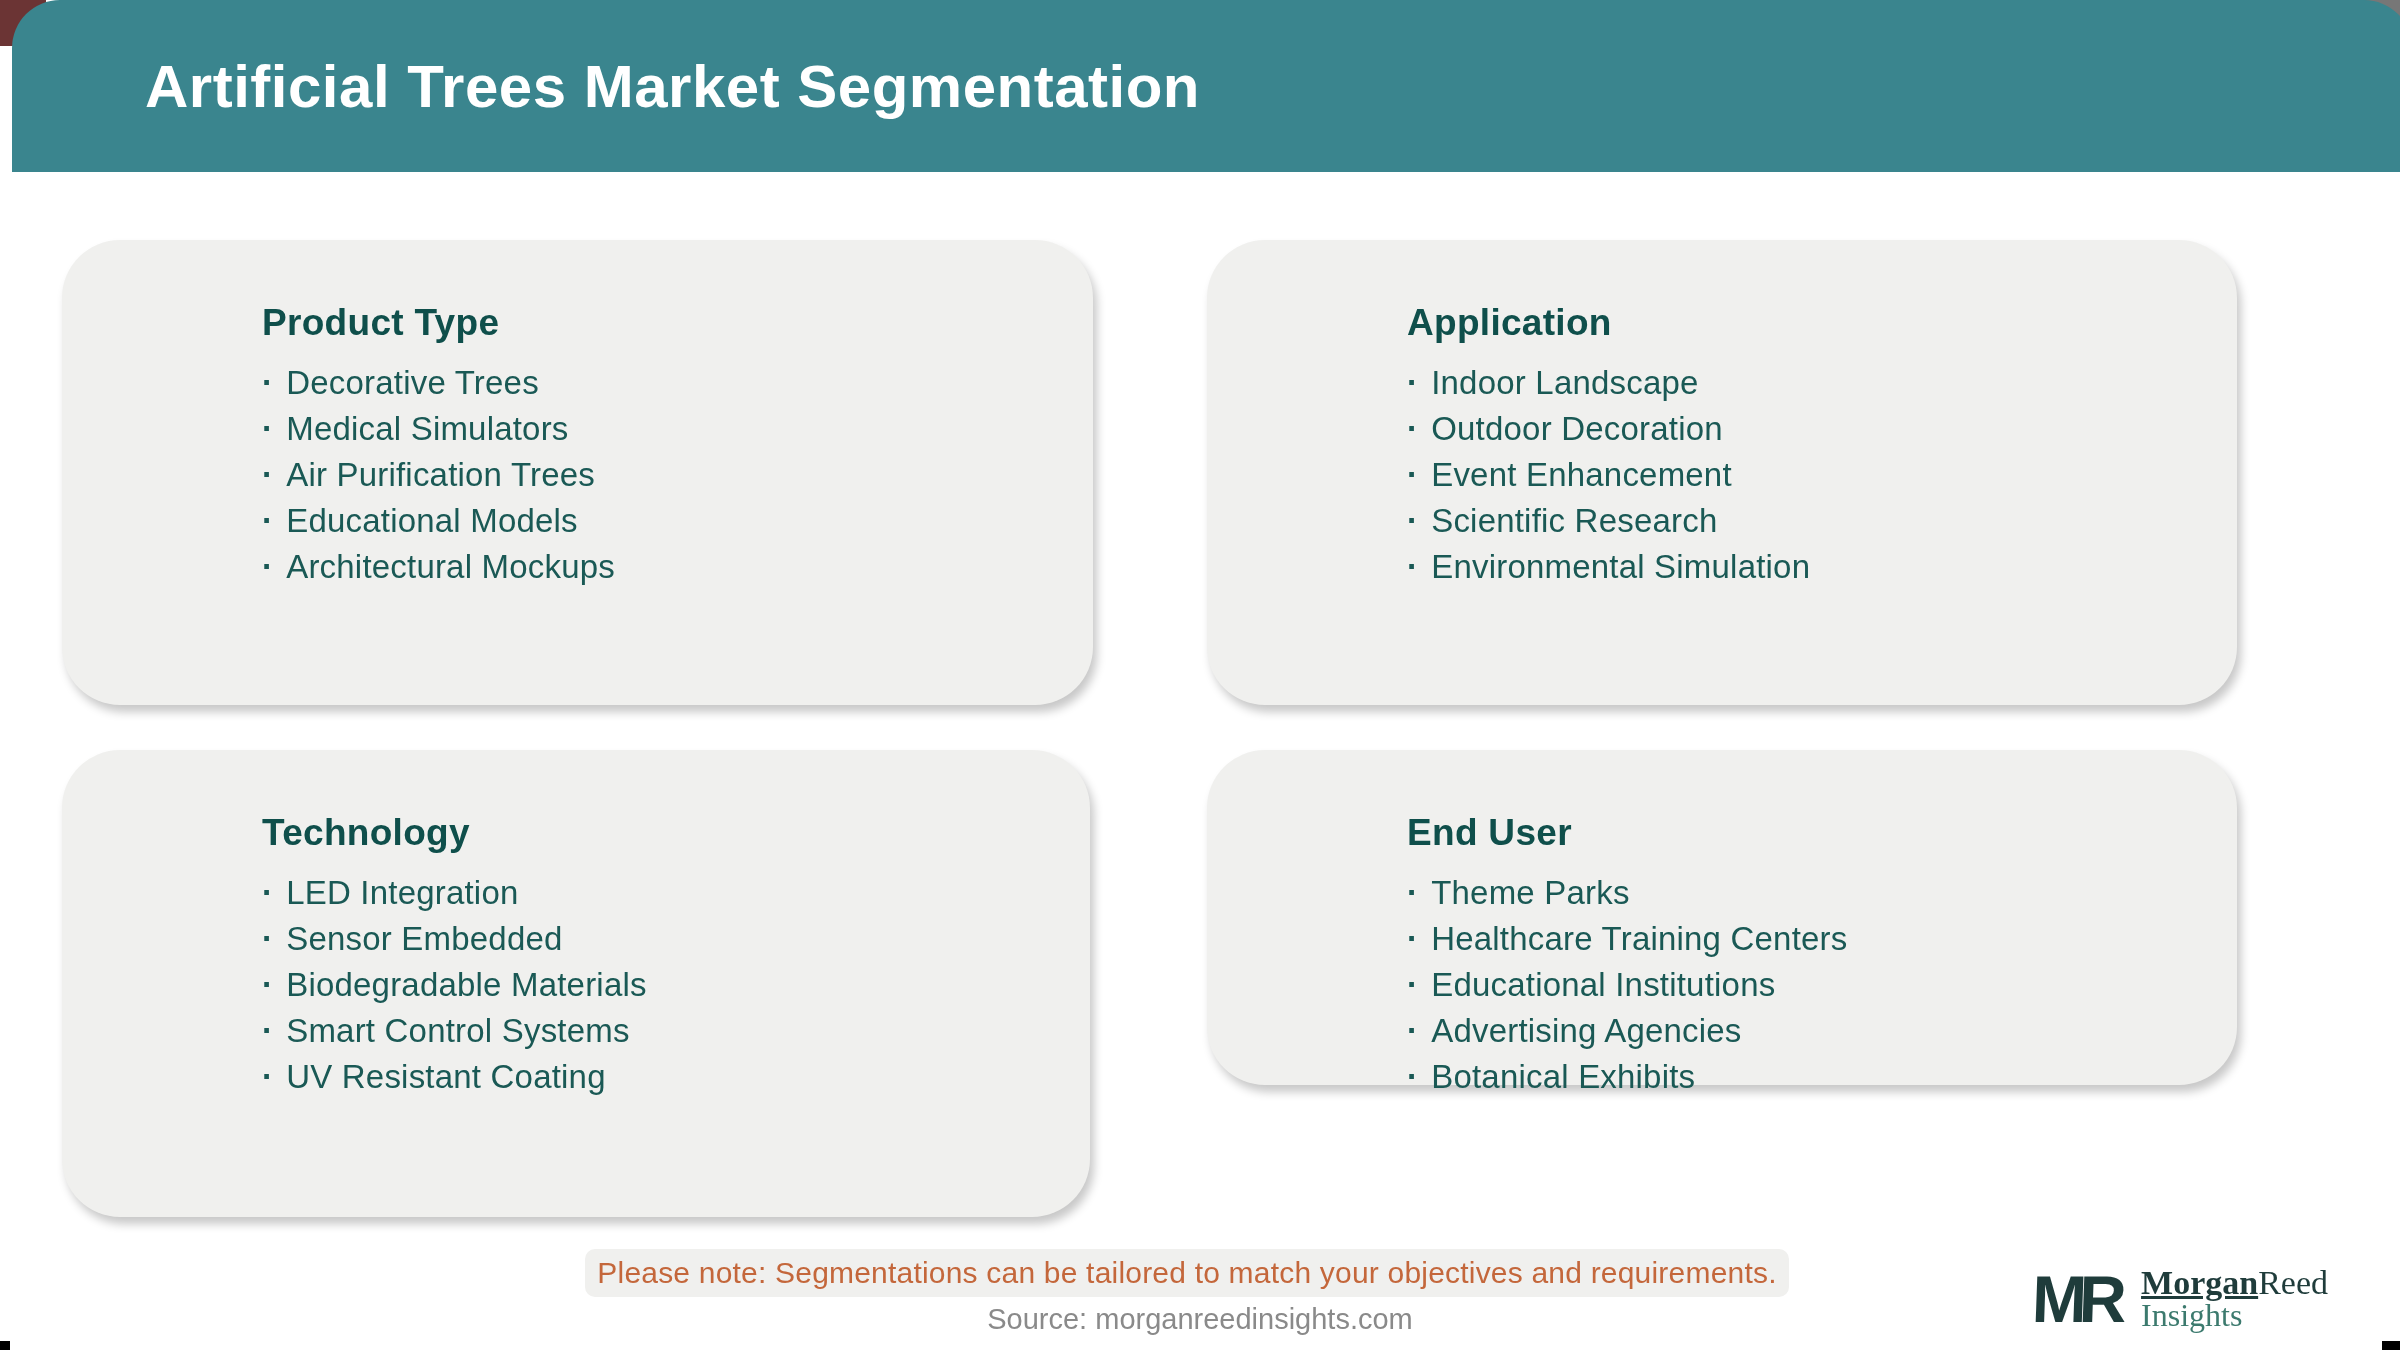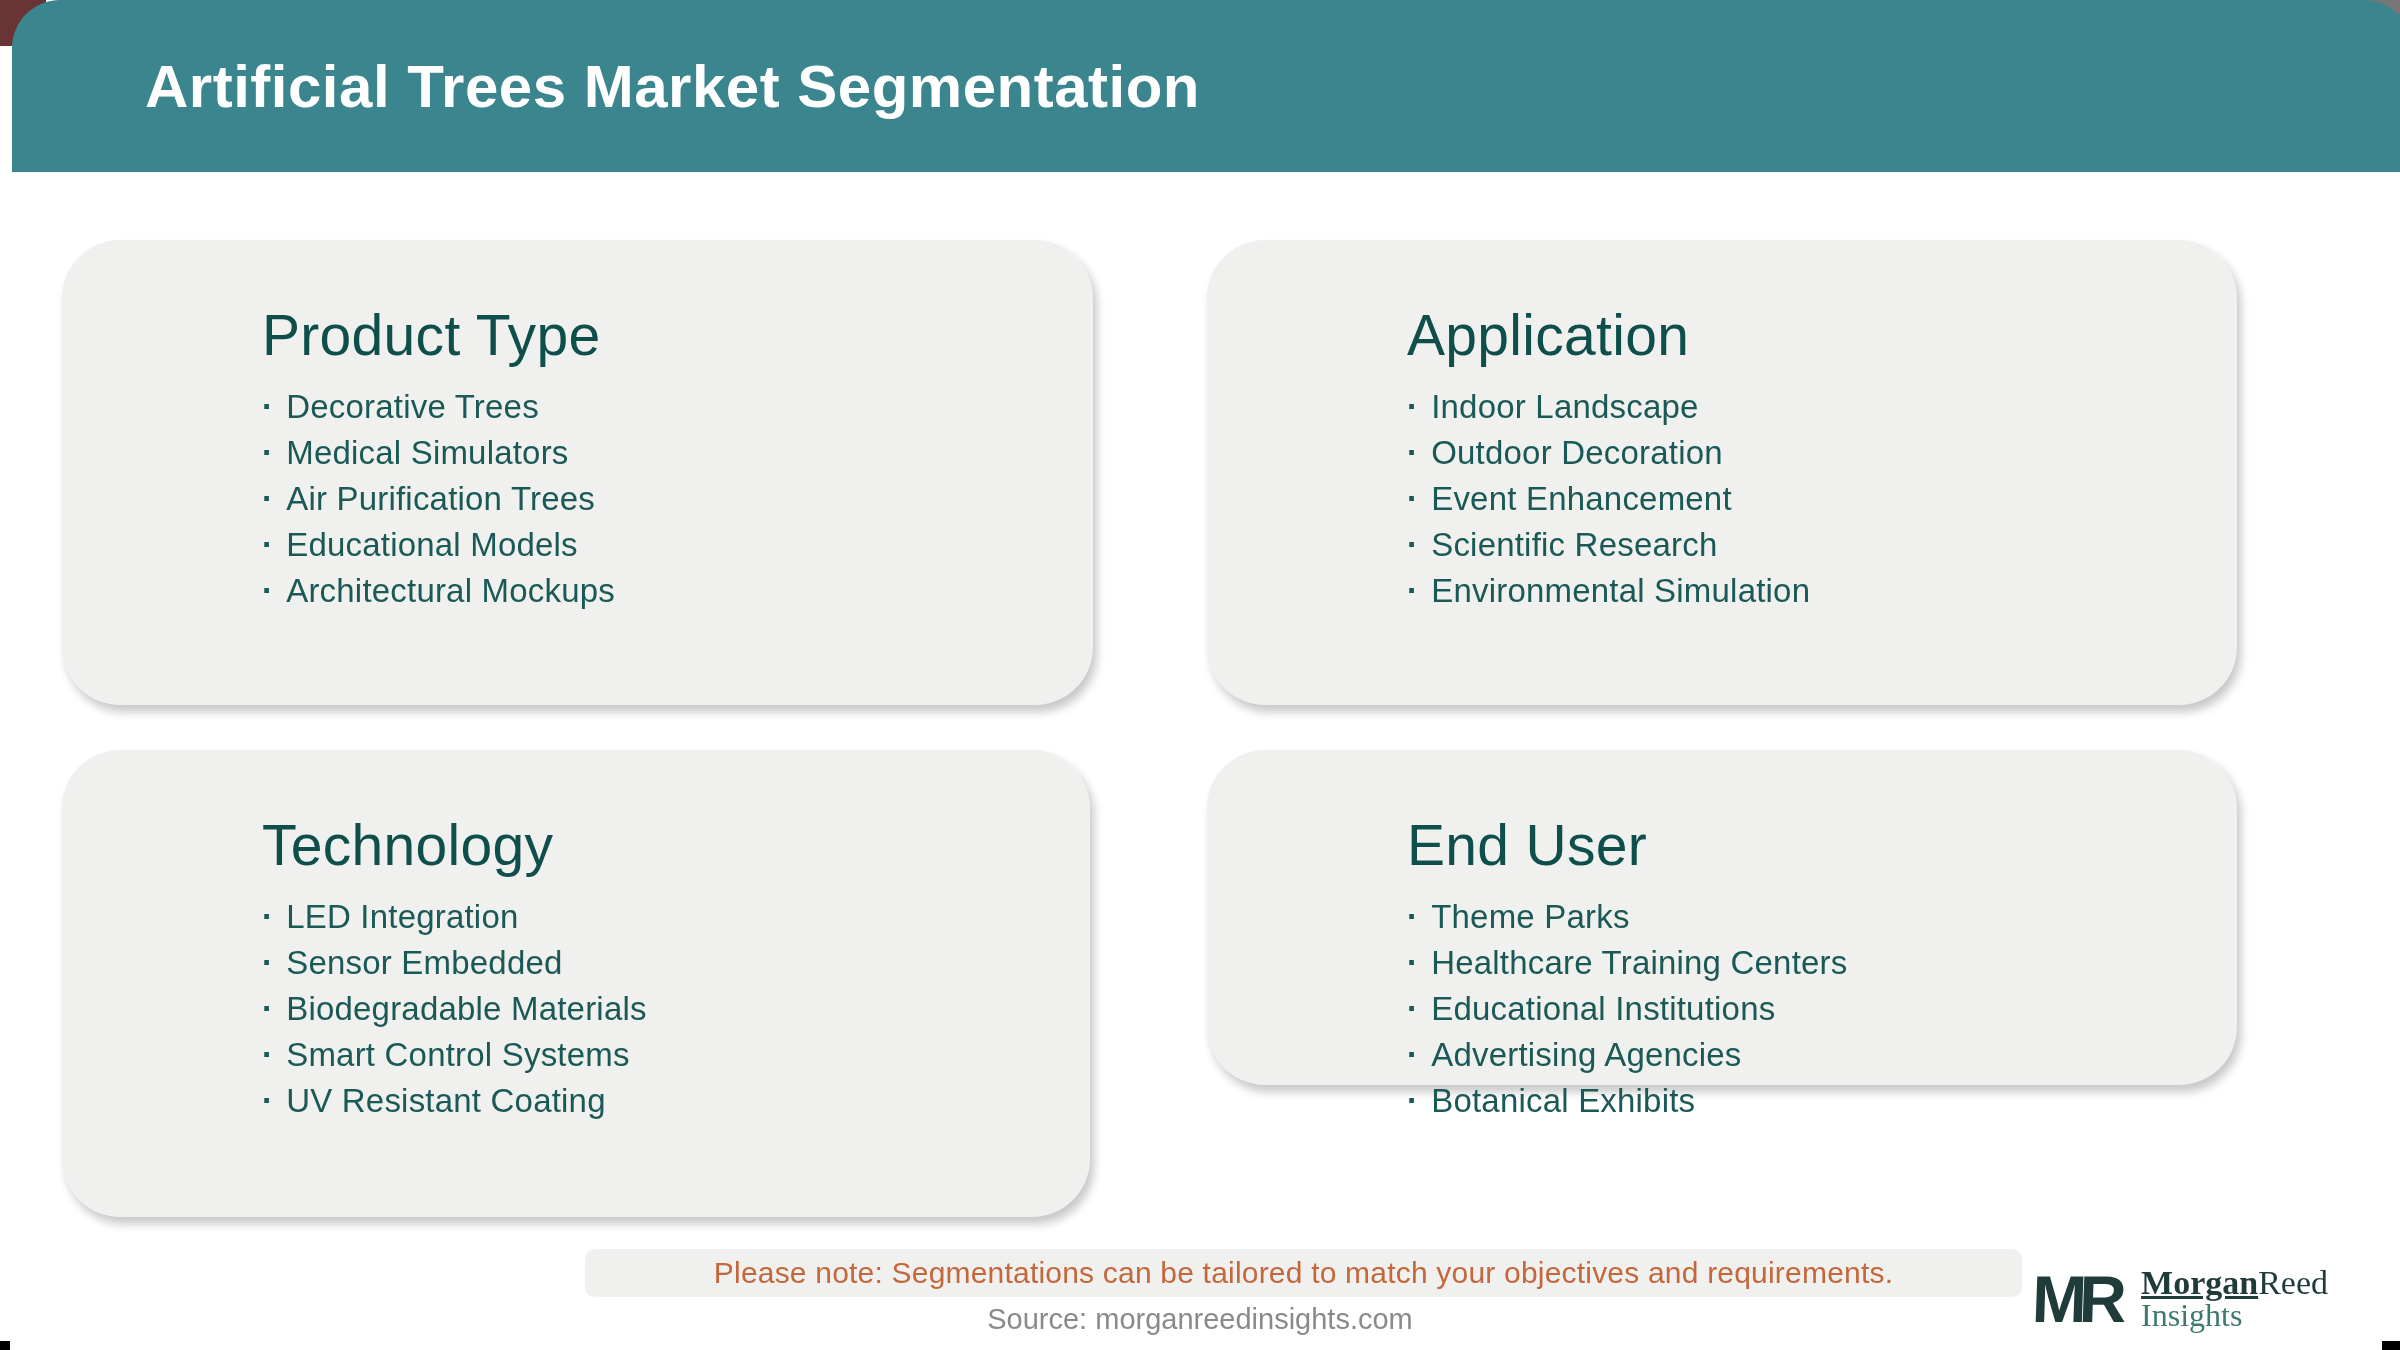"Product Type" .card h2 { font-size: 57px -> 37px; font-weight: normal -> bold }
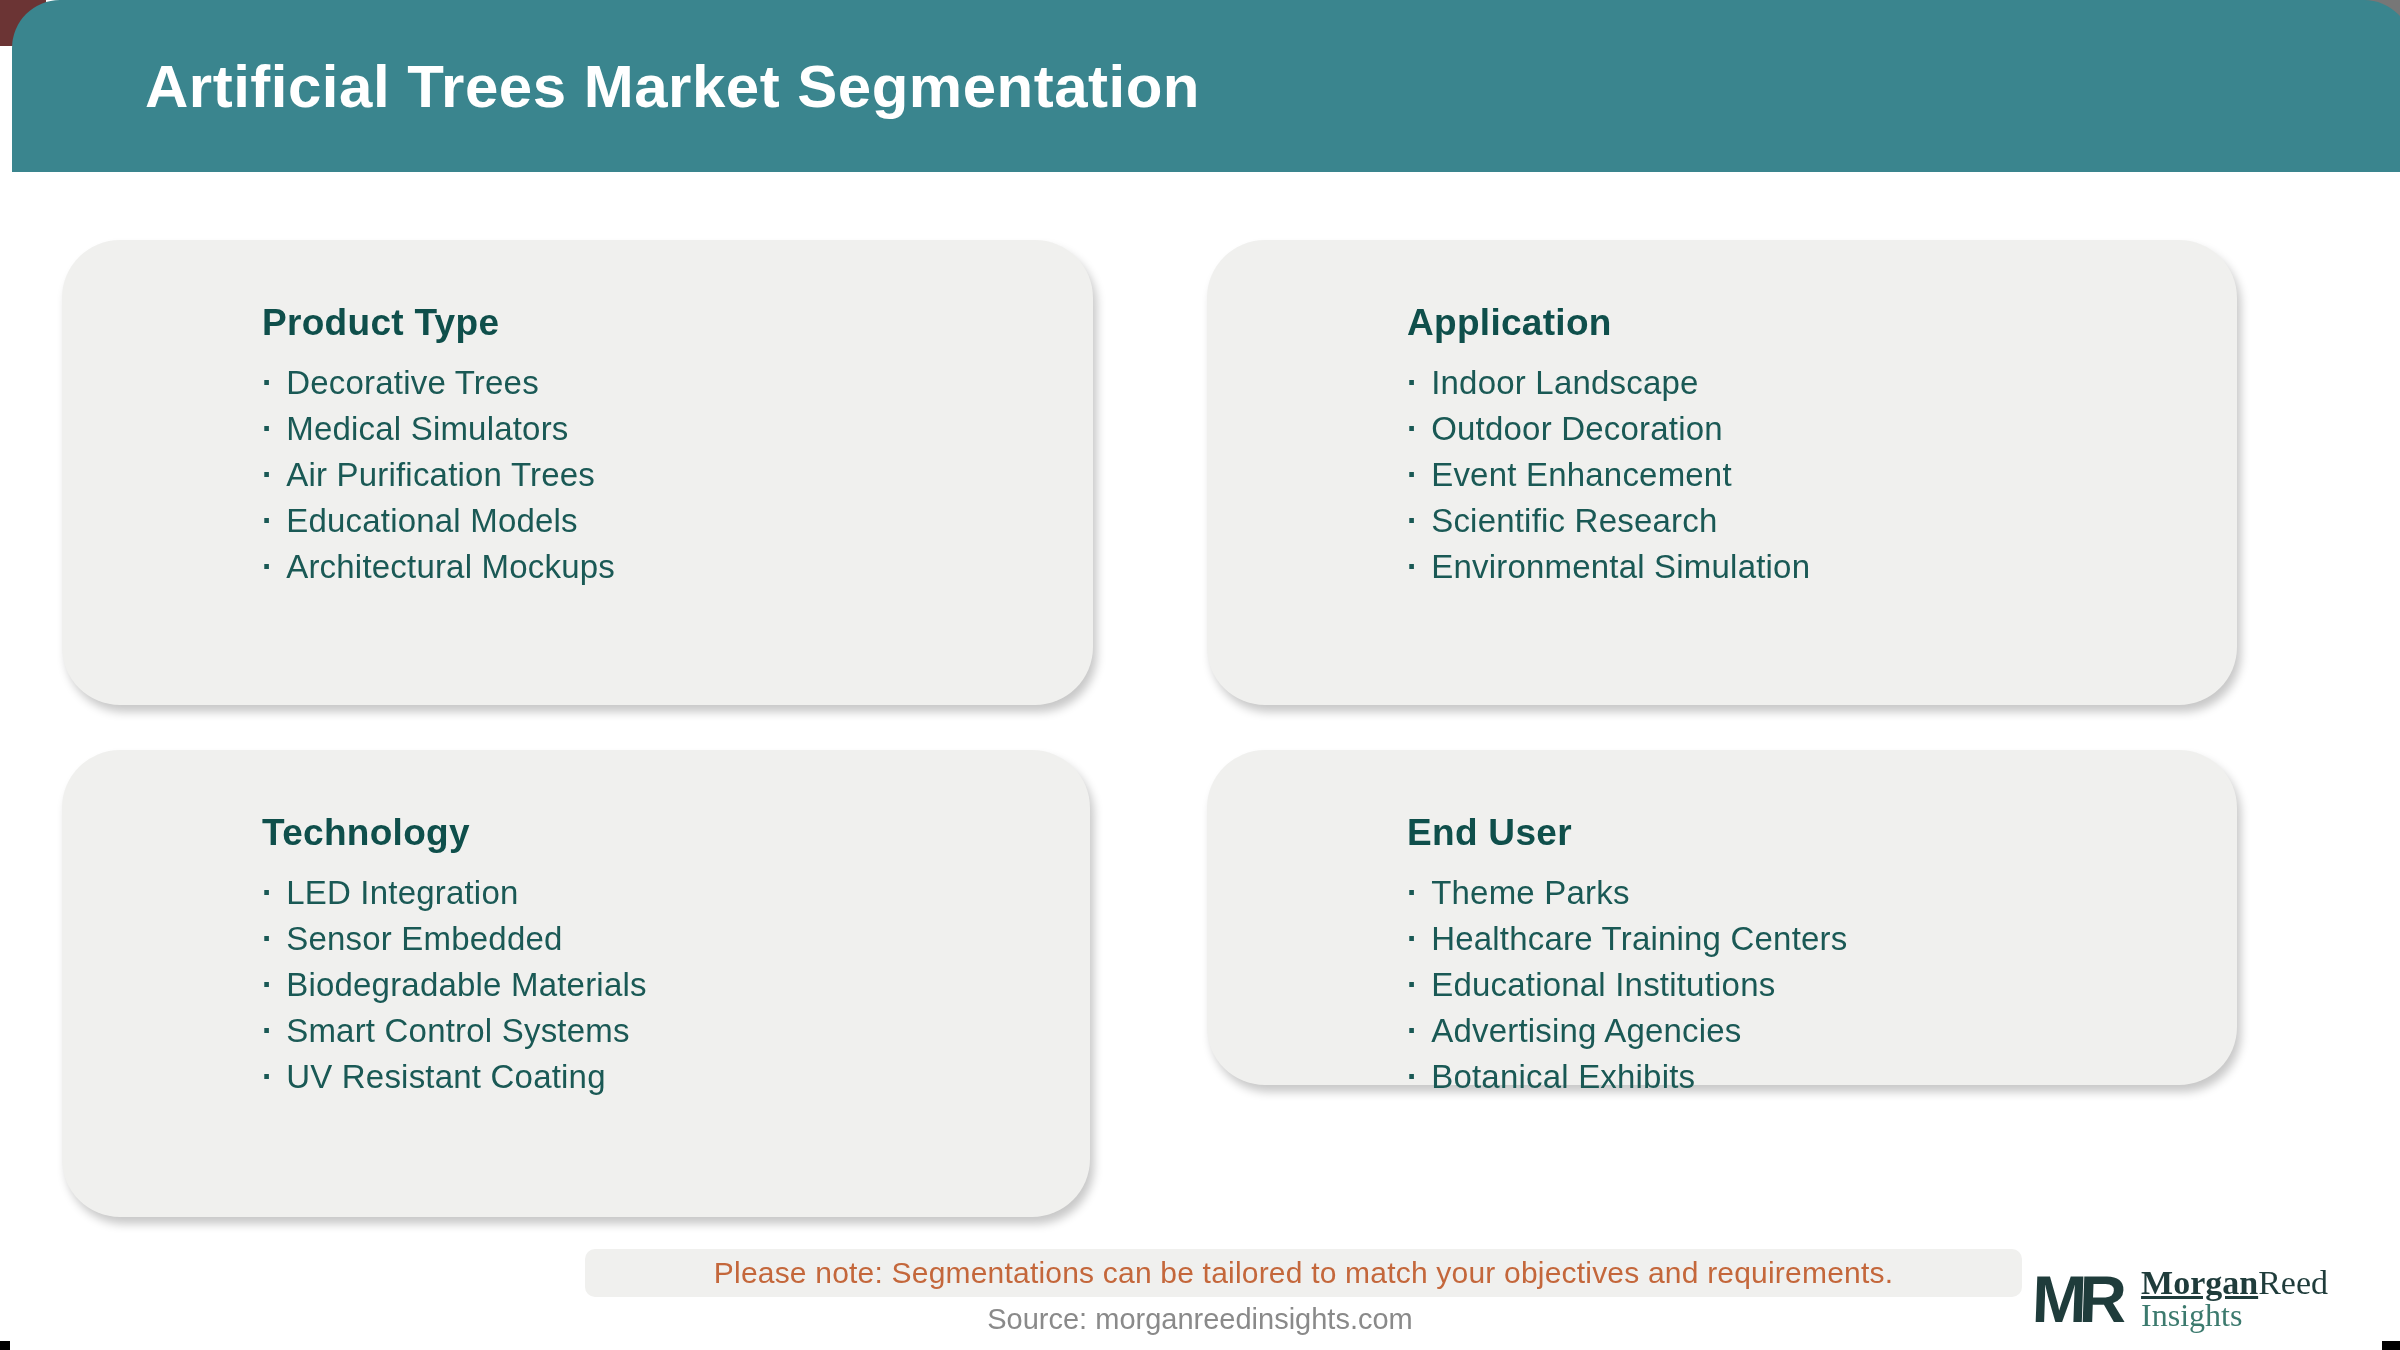"Please note: Segmentations can be" .note { width: 1437px -> 1204px }
